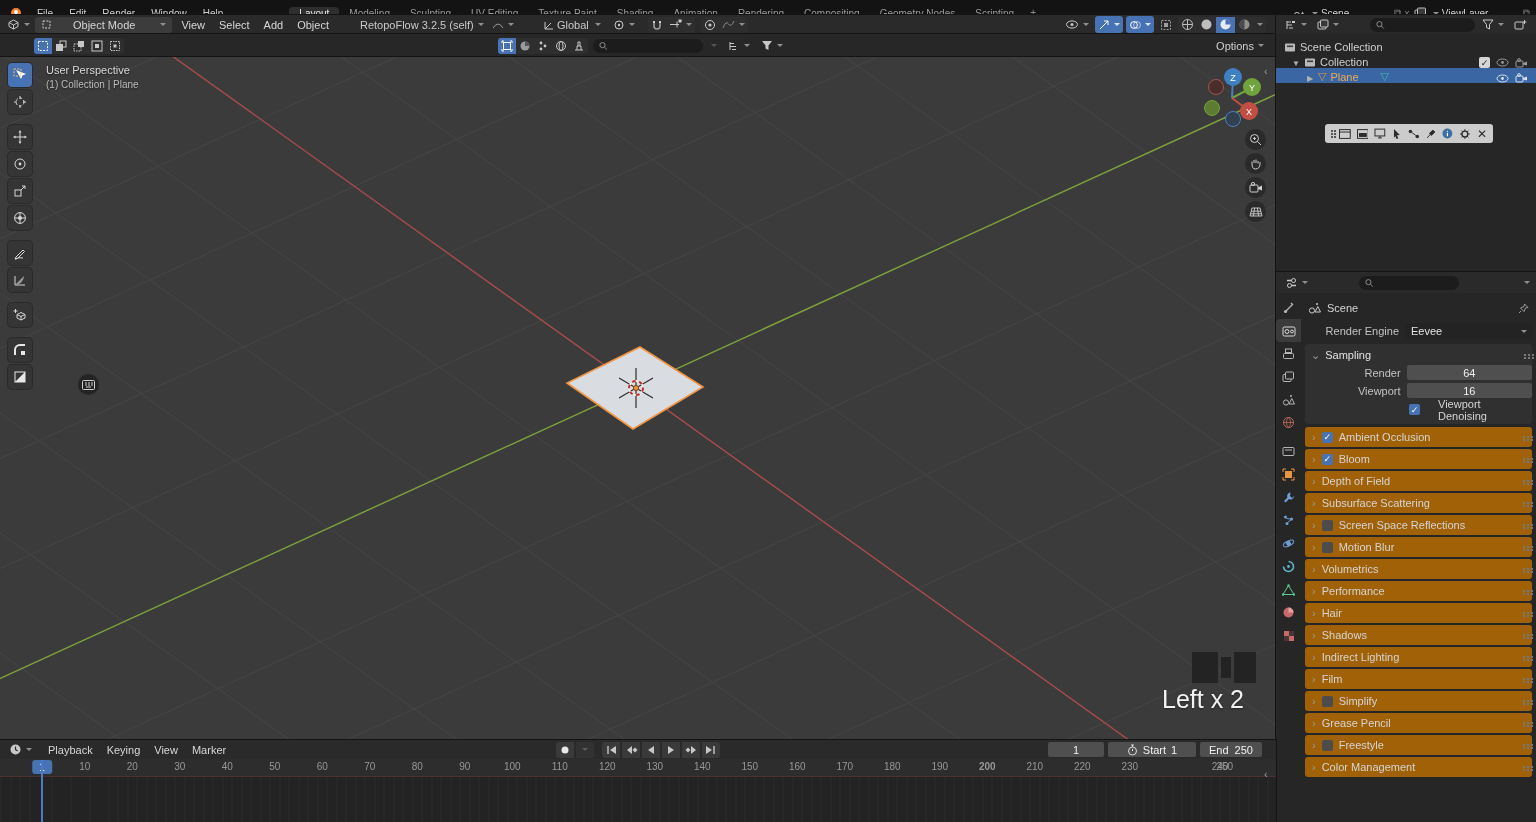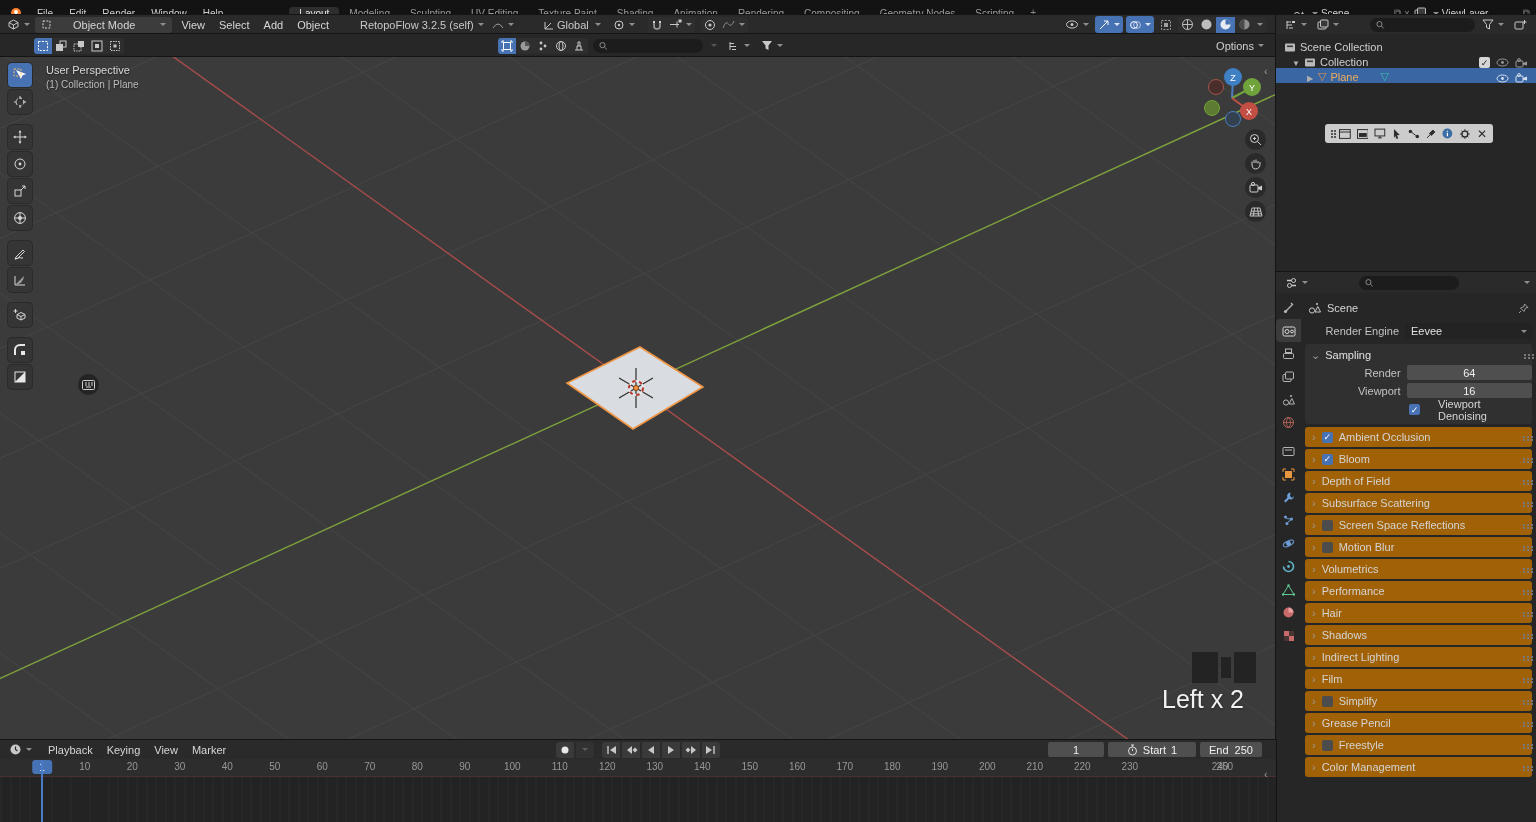"200" span.tick { font-weight: none -> bold }
